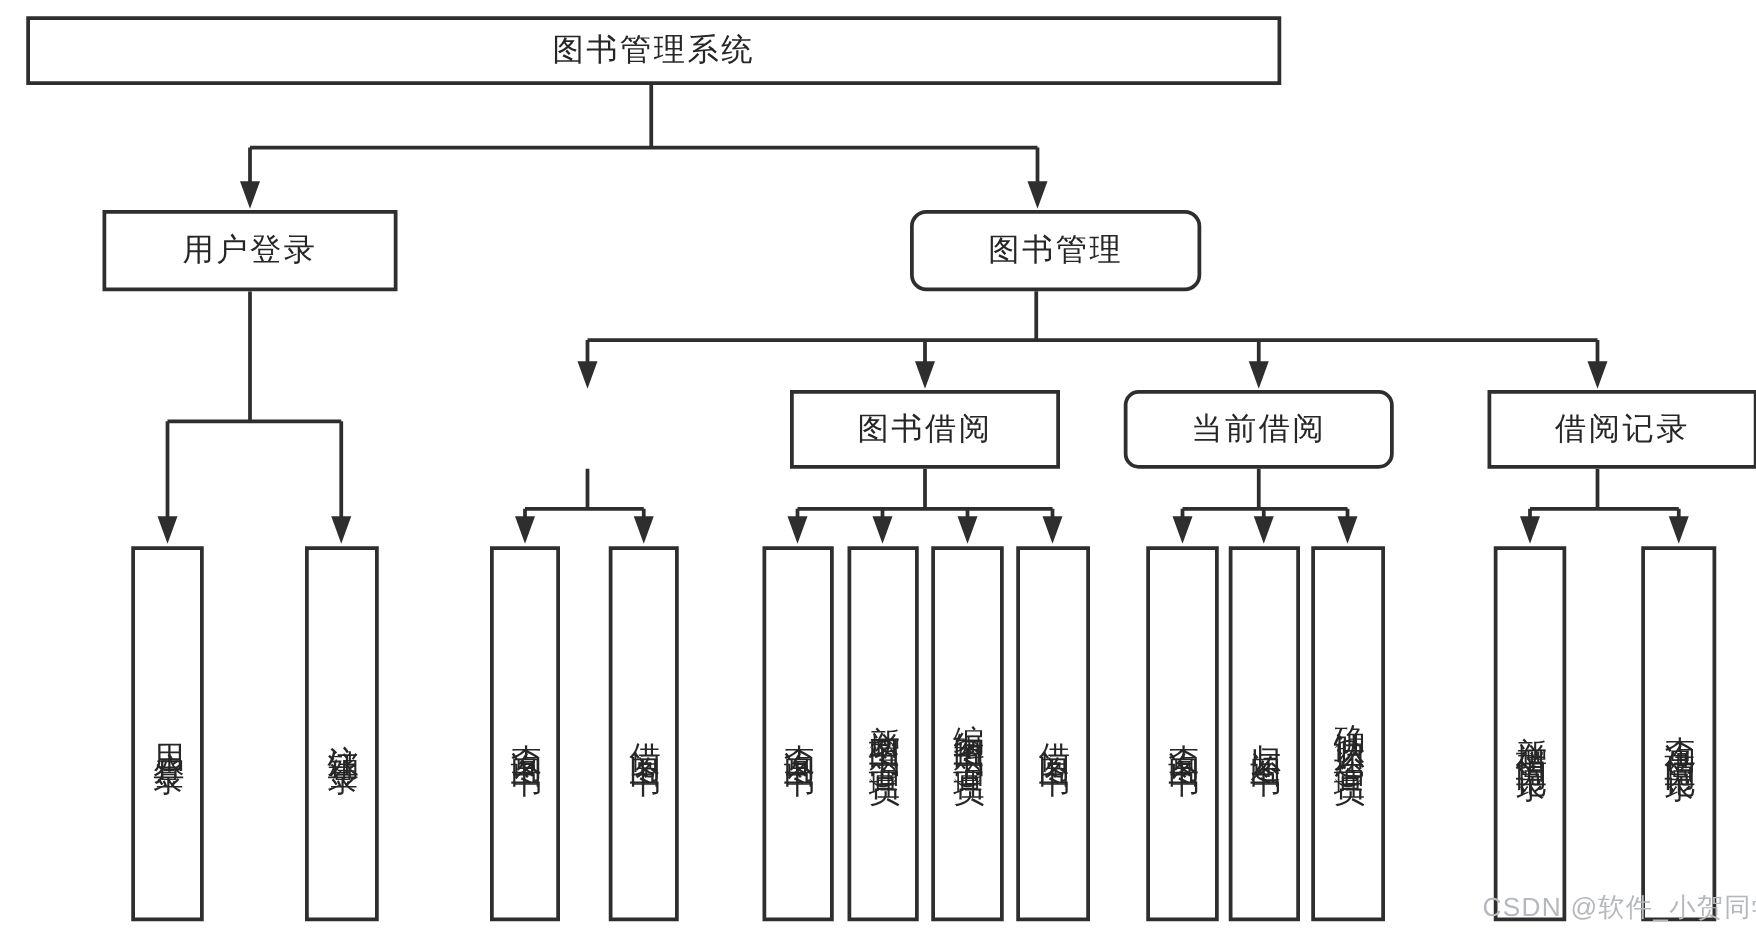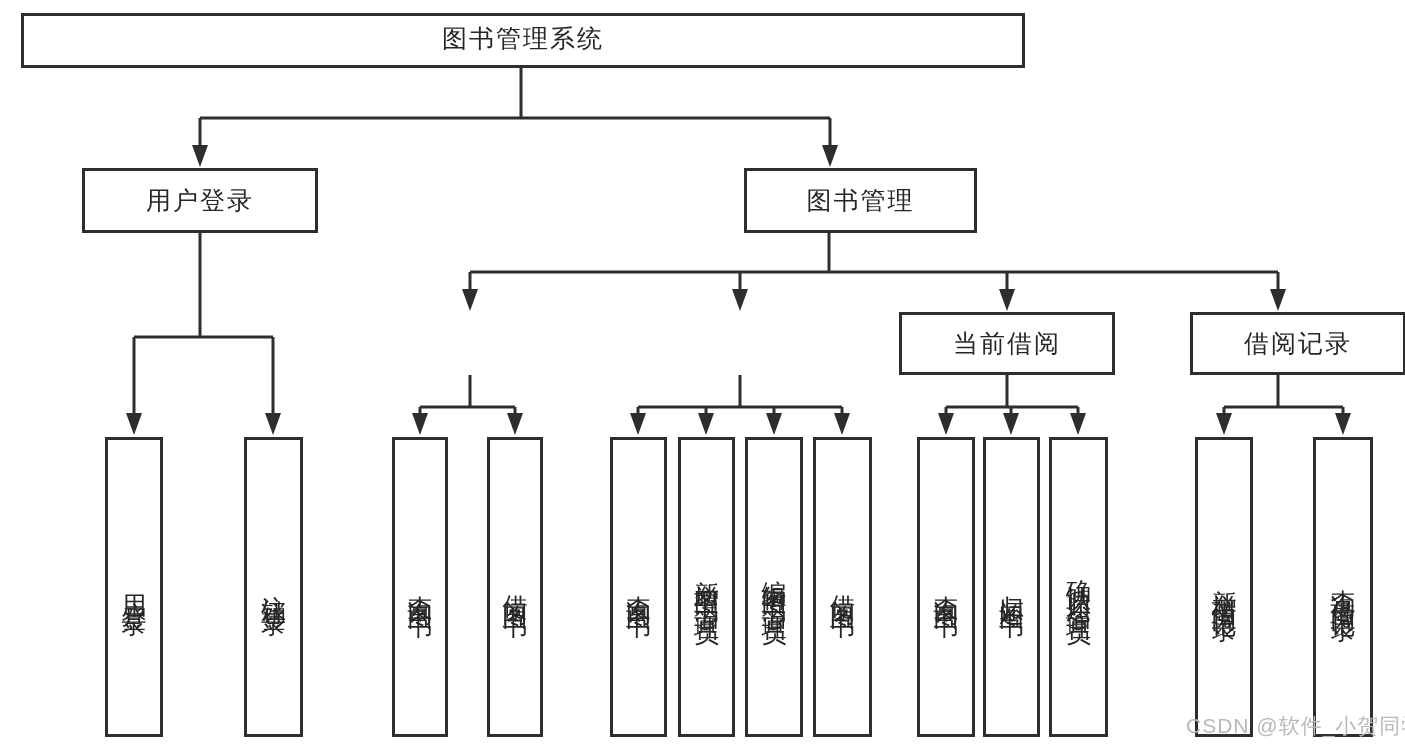"图书管理系统" div.node { font-family: Liberation Mono, monospace -> none }
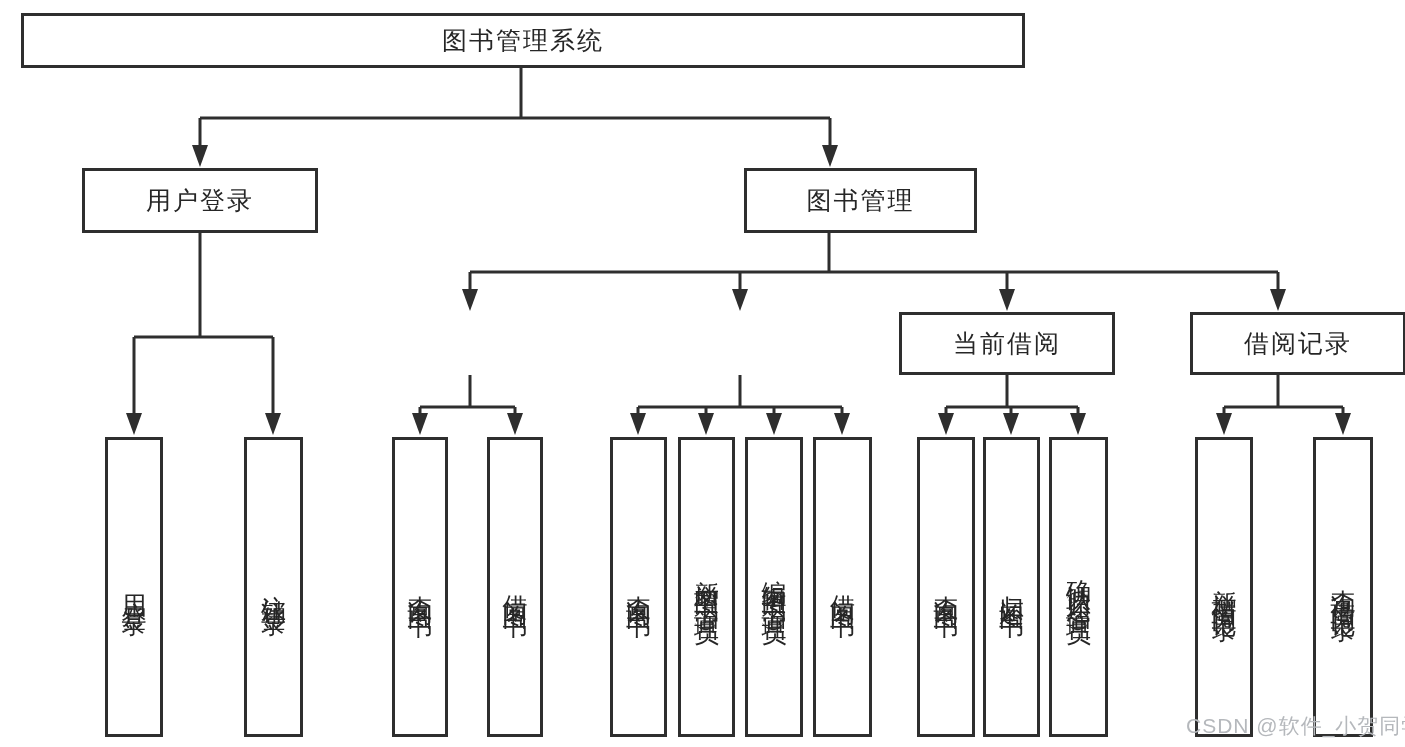"图书管理" div.node { border-radius: none -> 13px; left: 744px -> 728px }
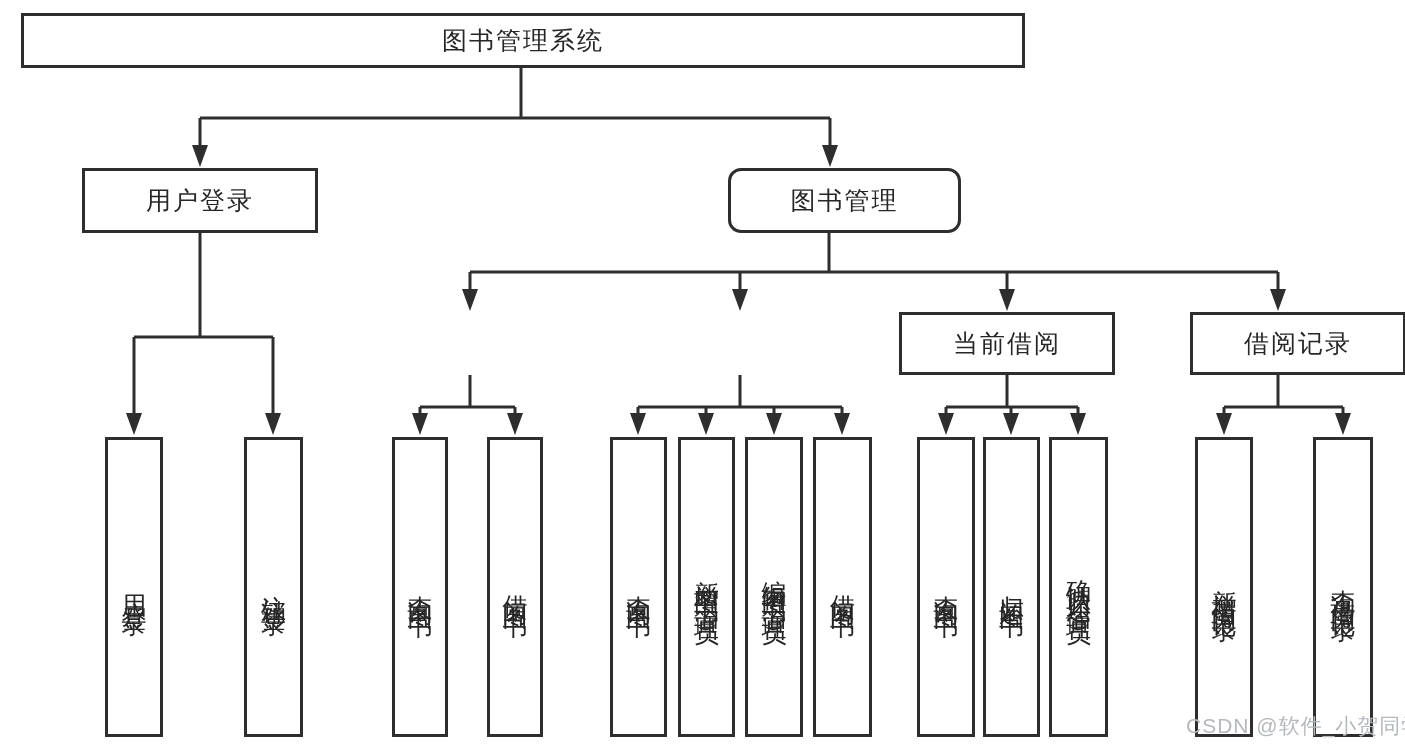"图书借阅" div.node { html: none -> <div> <span>图书借阅</span> </div> }
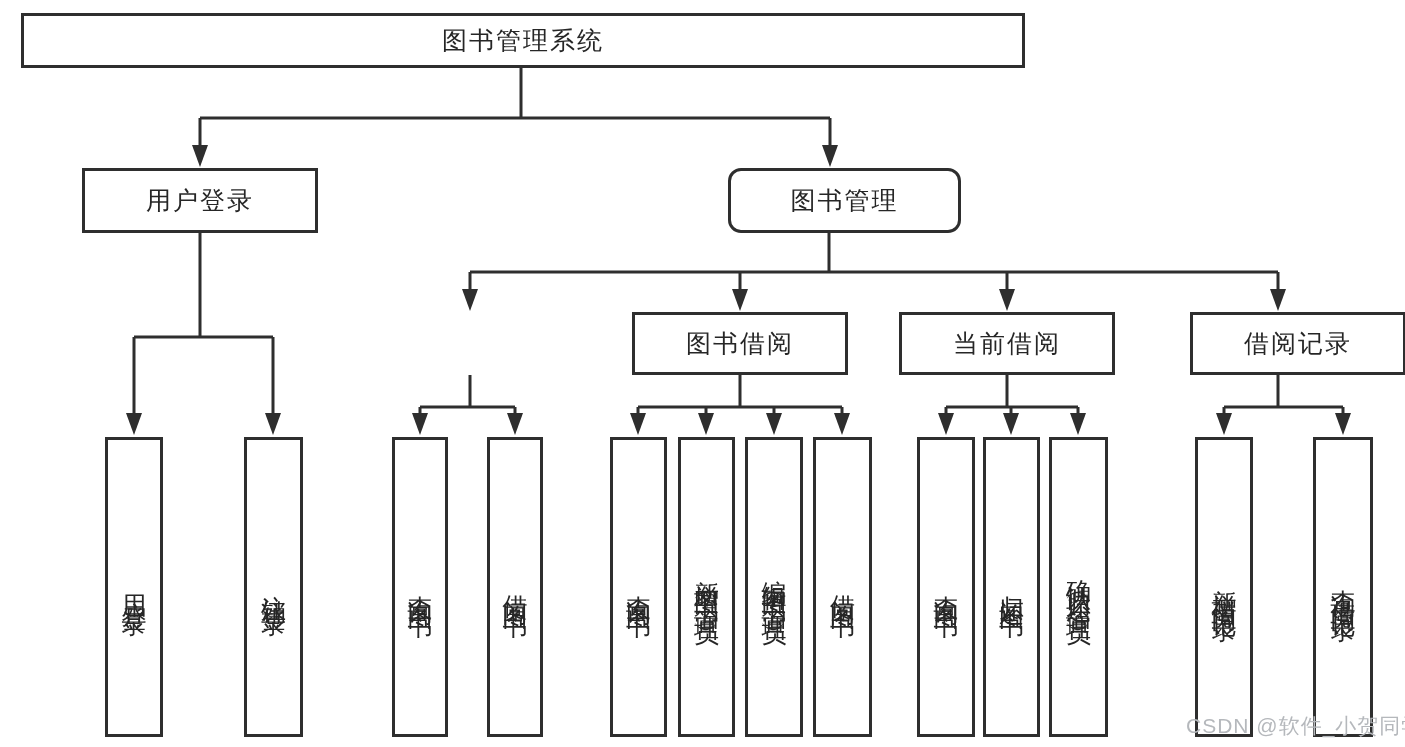"当前借阅" div.node { border-radius: none -> 12px }
